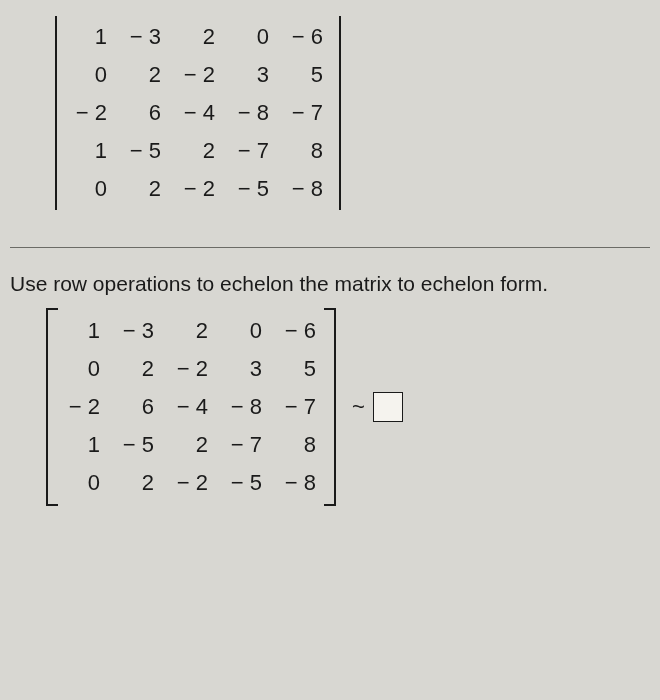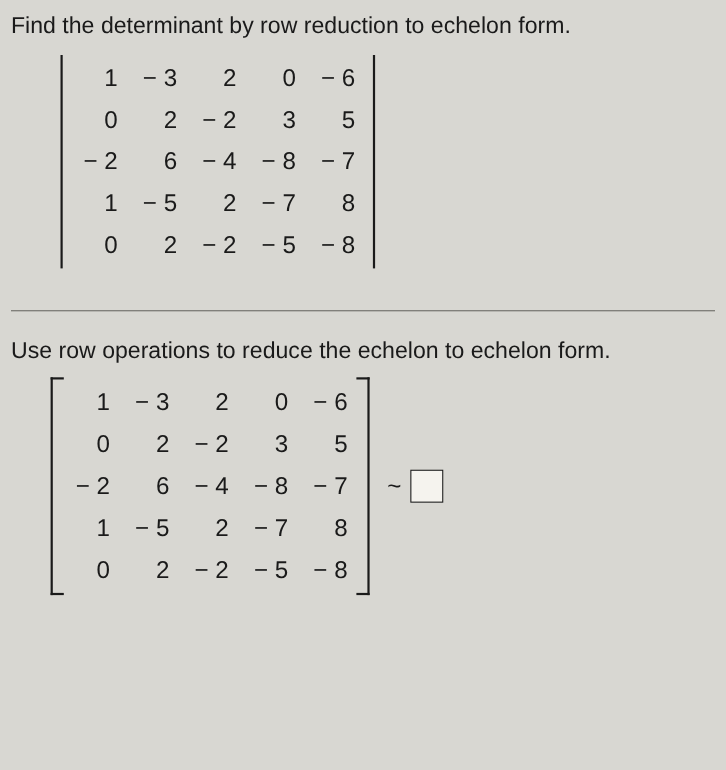"Find the determinant by row" div.prompt { html: <div>Find the determinant by row reduction to echelon form.</div> -> none }
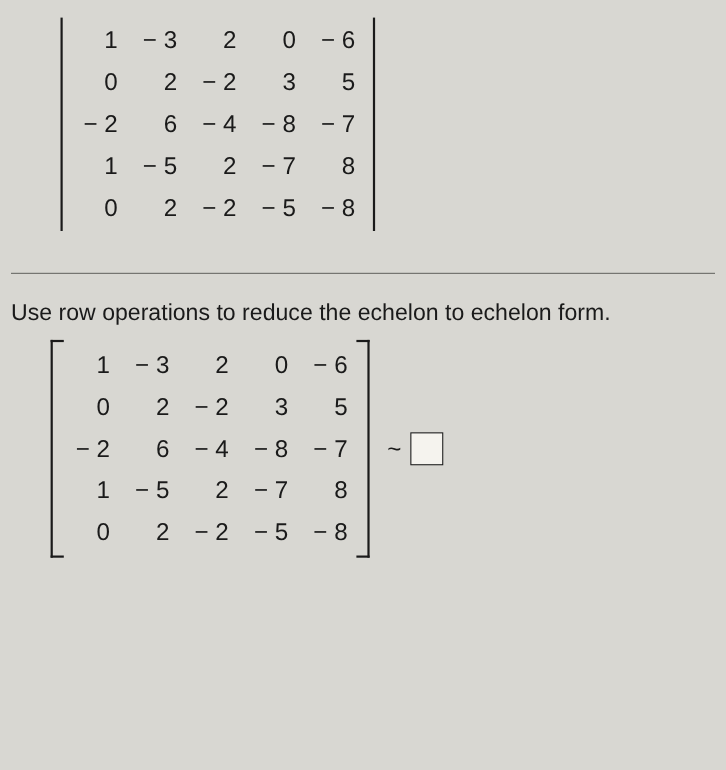"Use row operations to reduce" div.prompt { text: reduce the echelon -> echelon the matrix }
